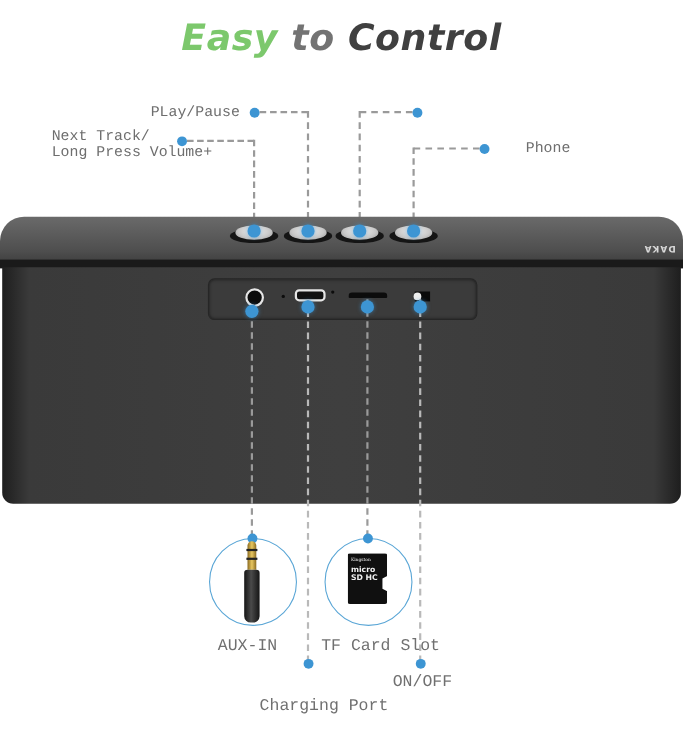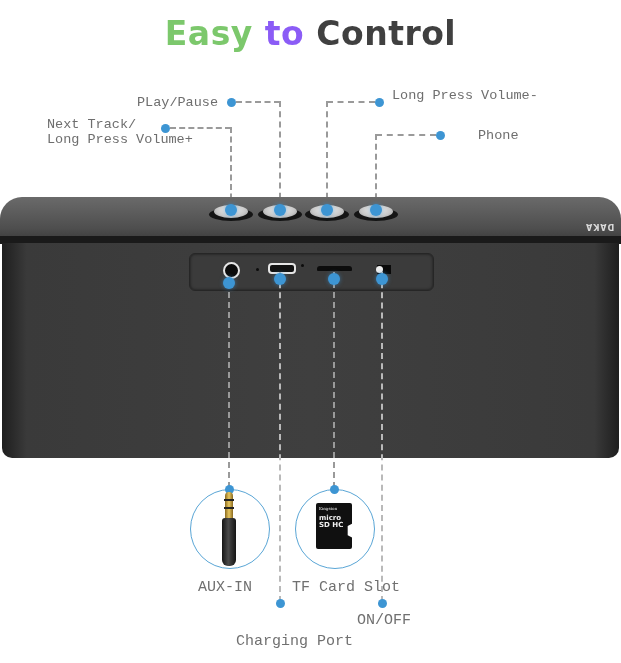"Easy" .title span { font-style: none -> italic }
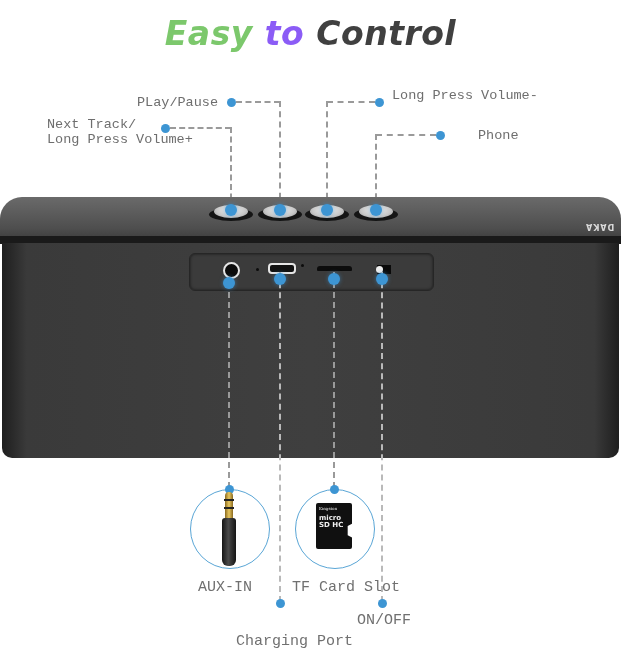"to" span { color: #8b5cf6 -> #737373 }
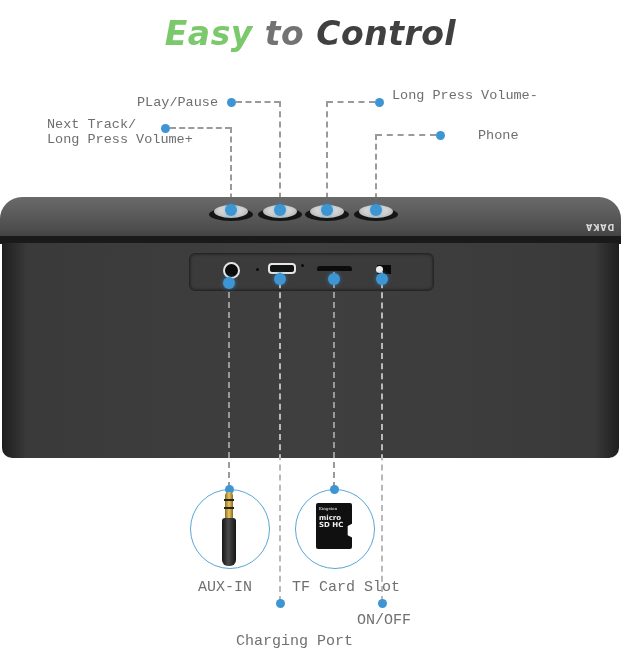"Long Press Volume-" div { html: <div>Long Press Volume-</div> -> none }
